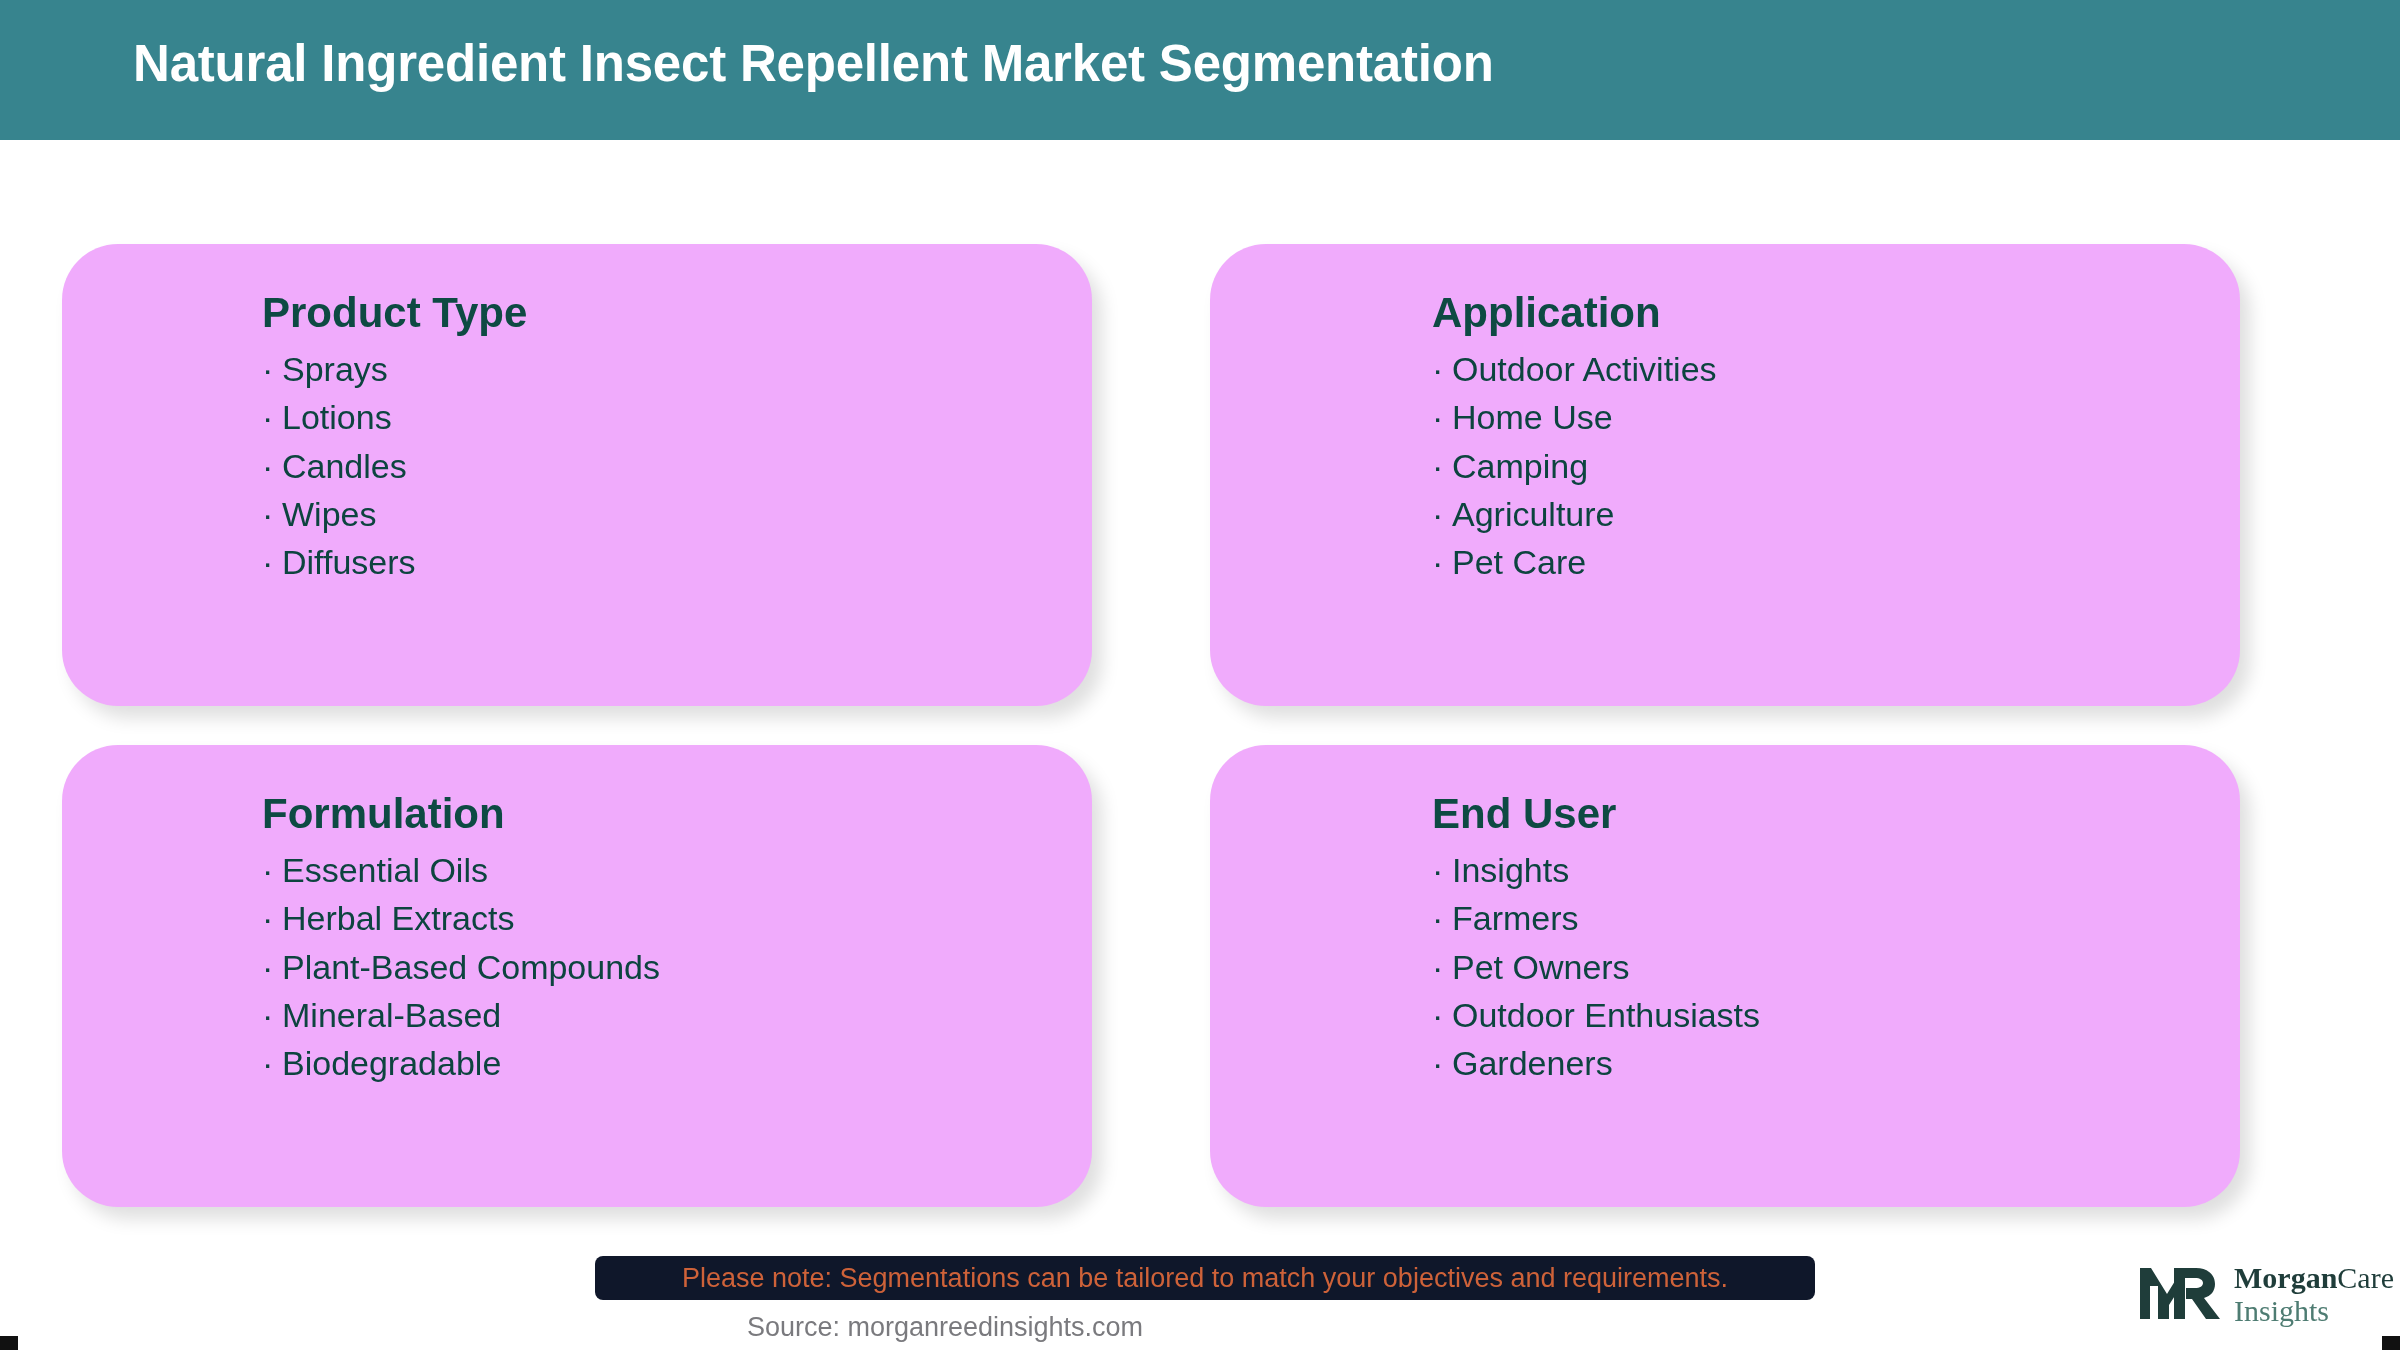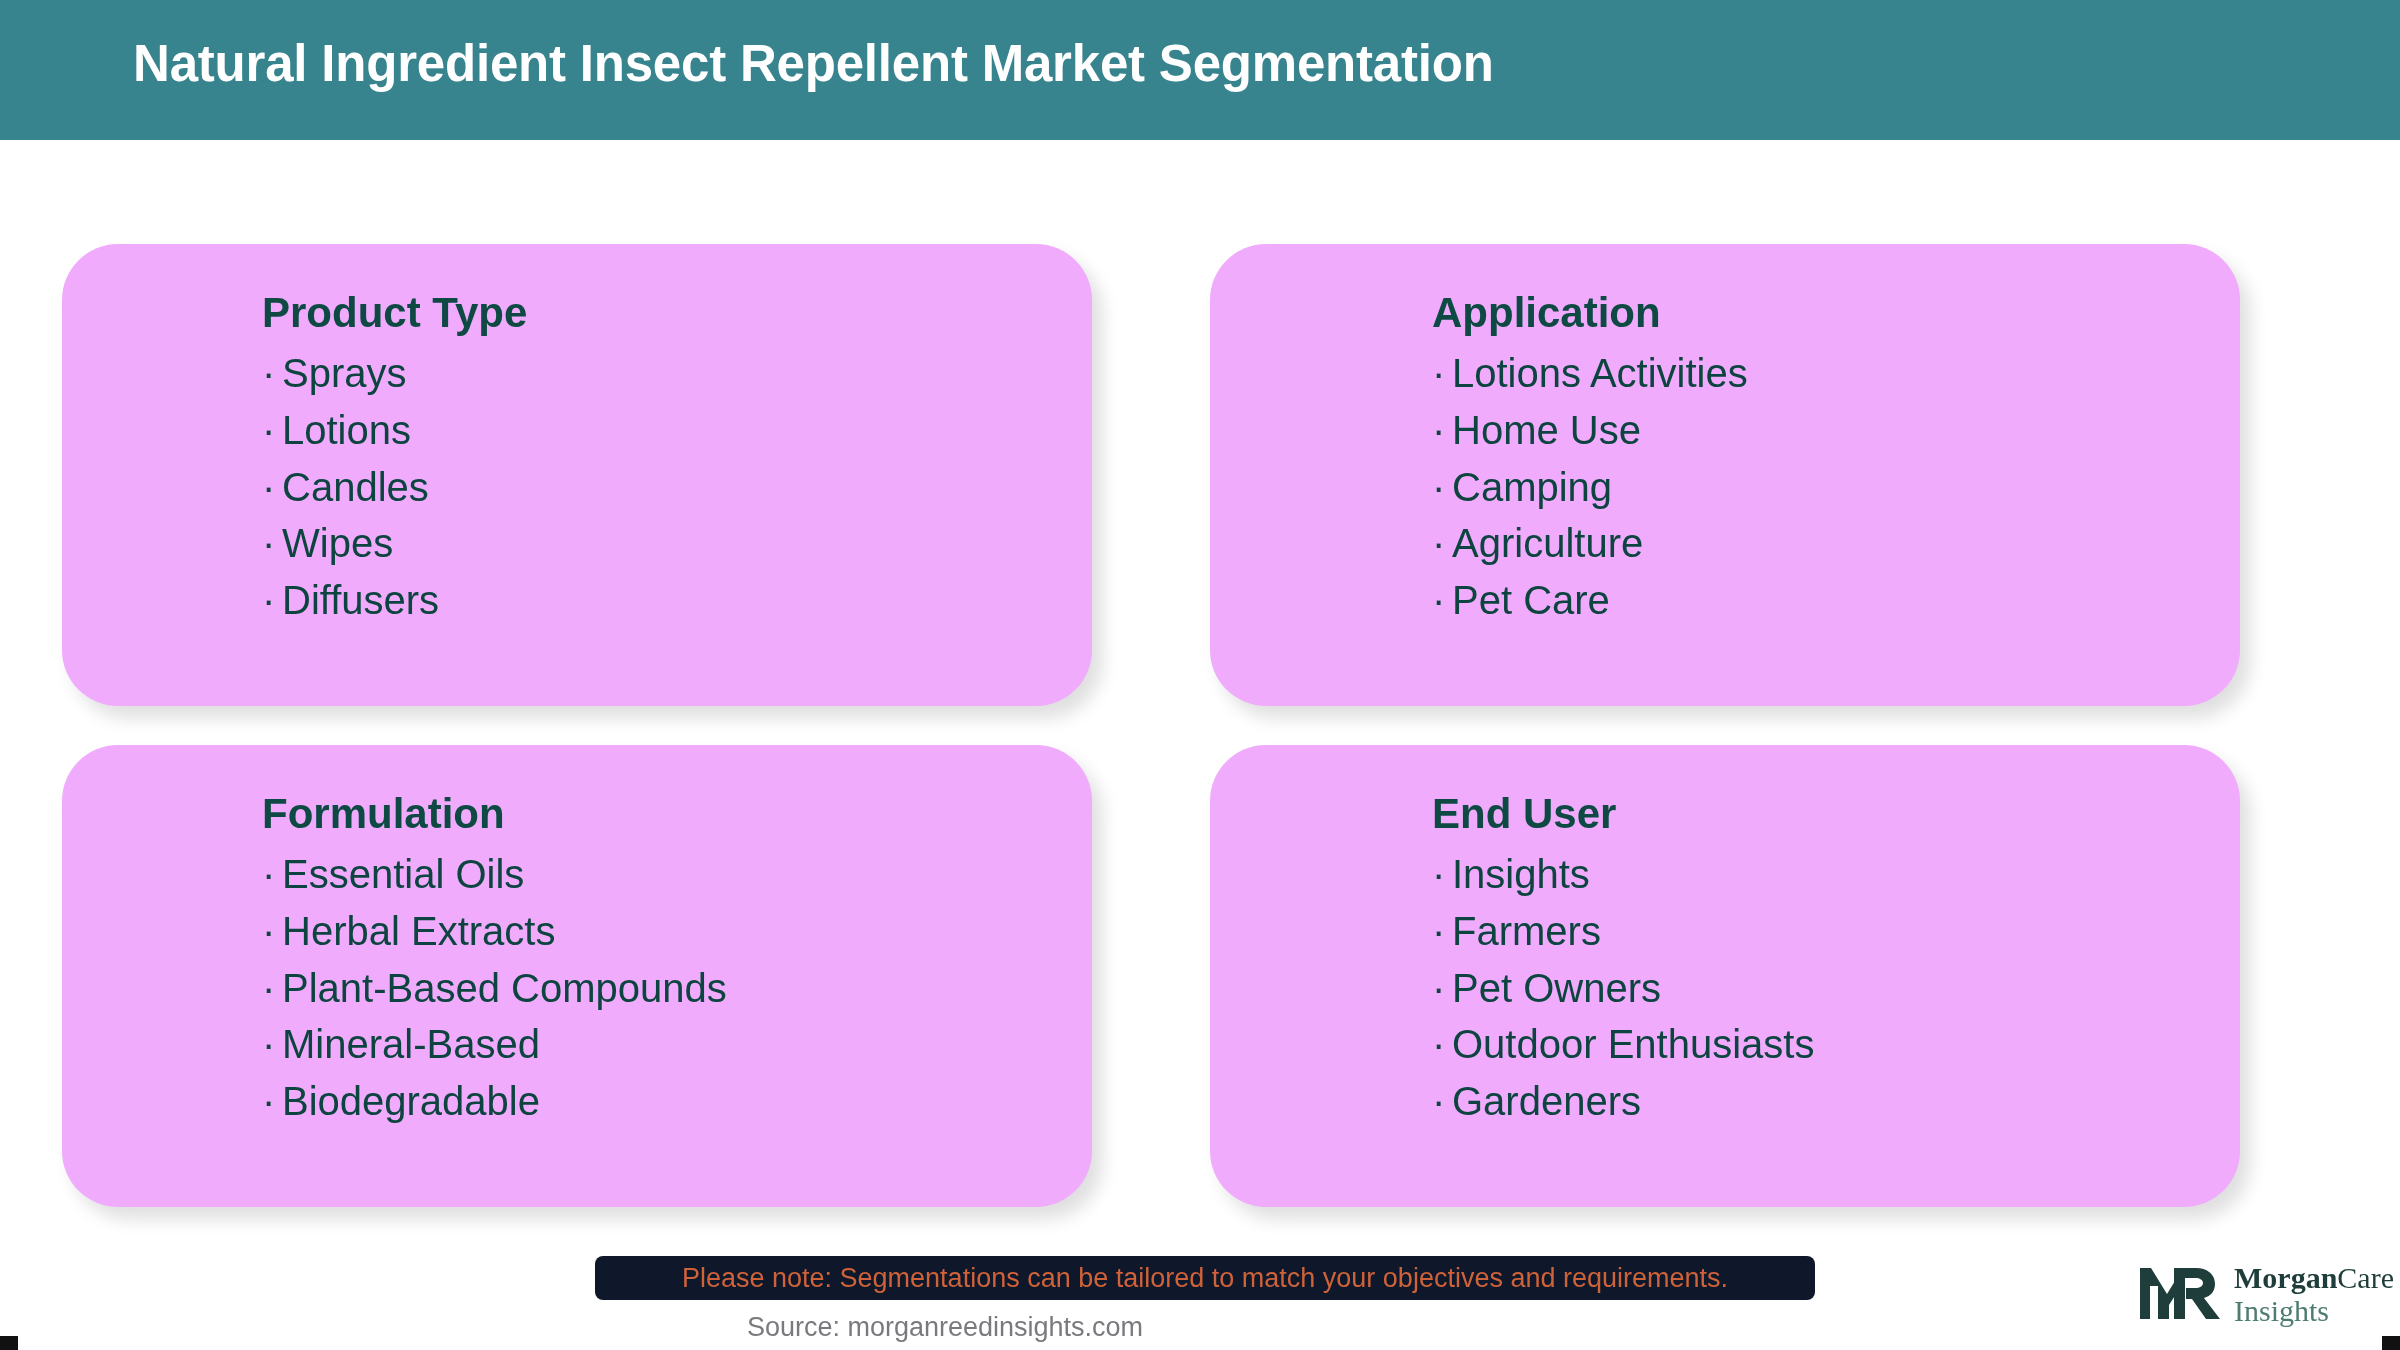"· Sprays" .card-list li { font-size: 40px -> 34px }
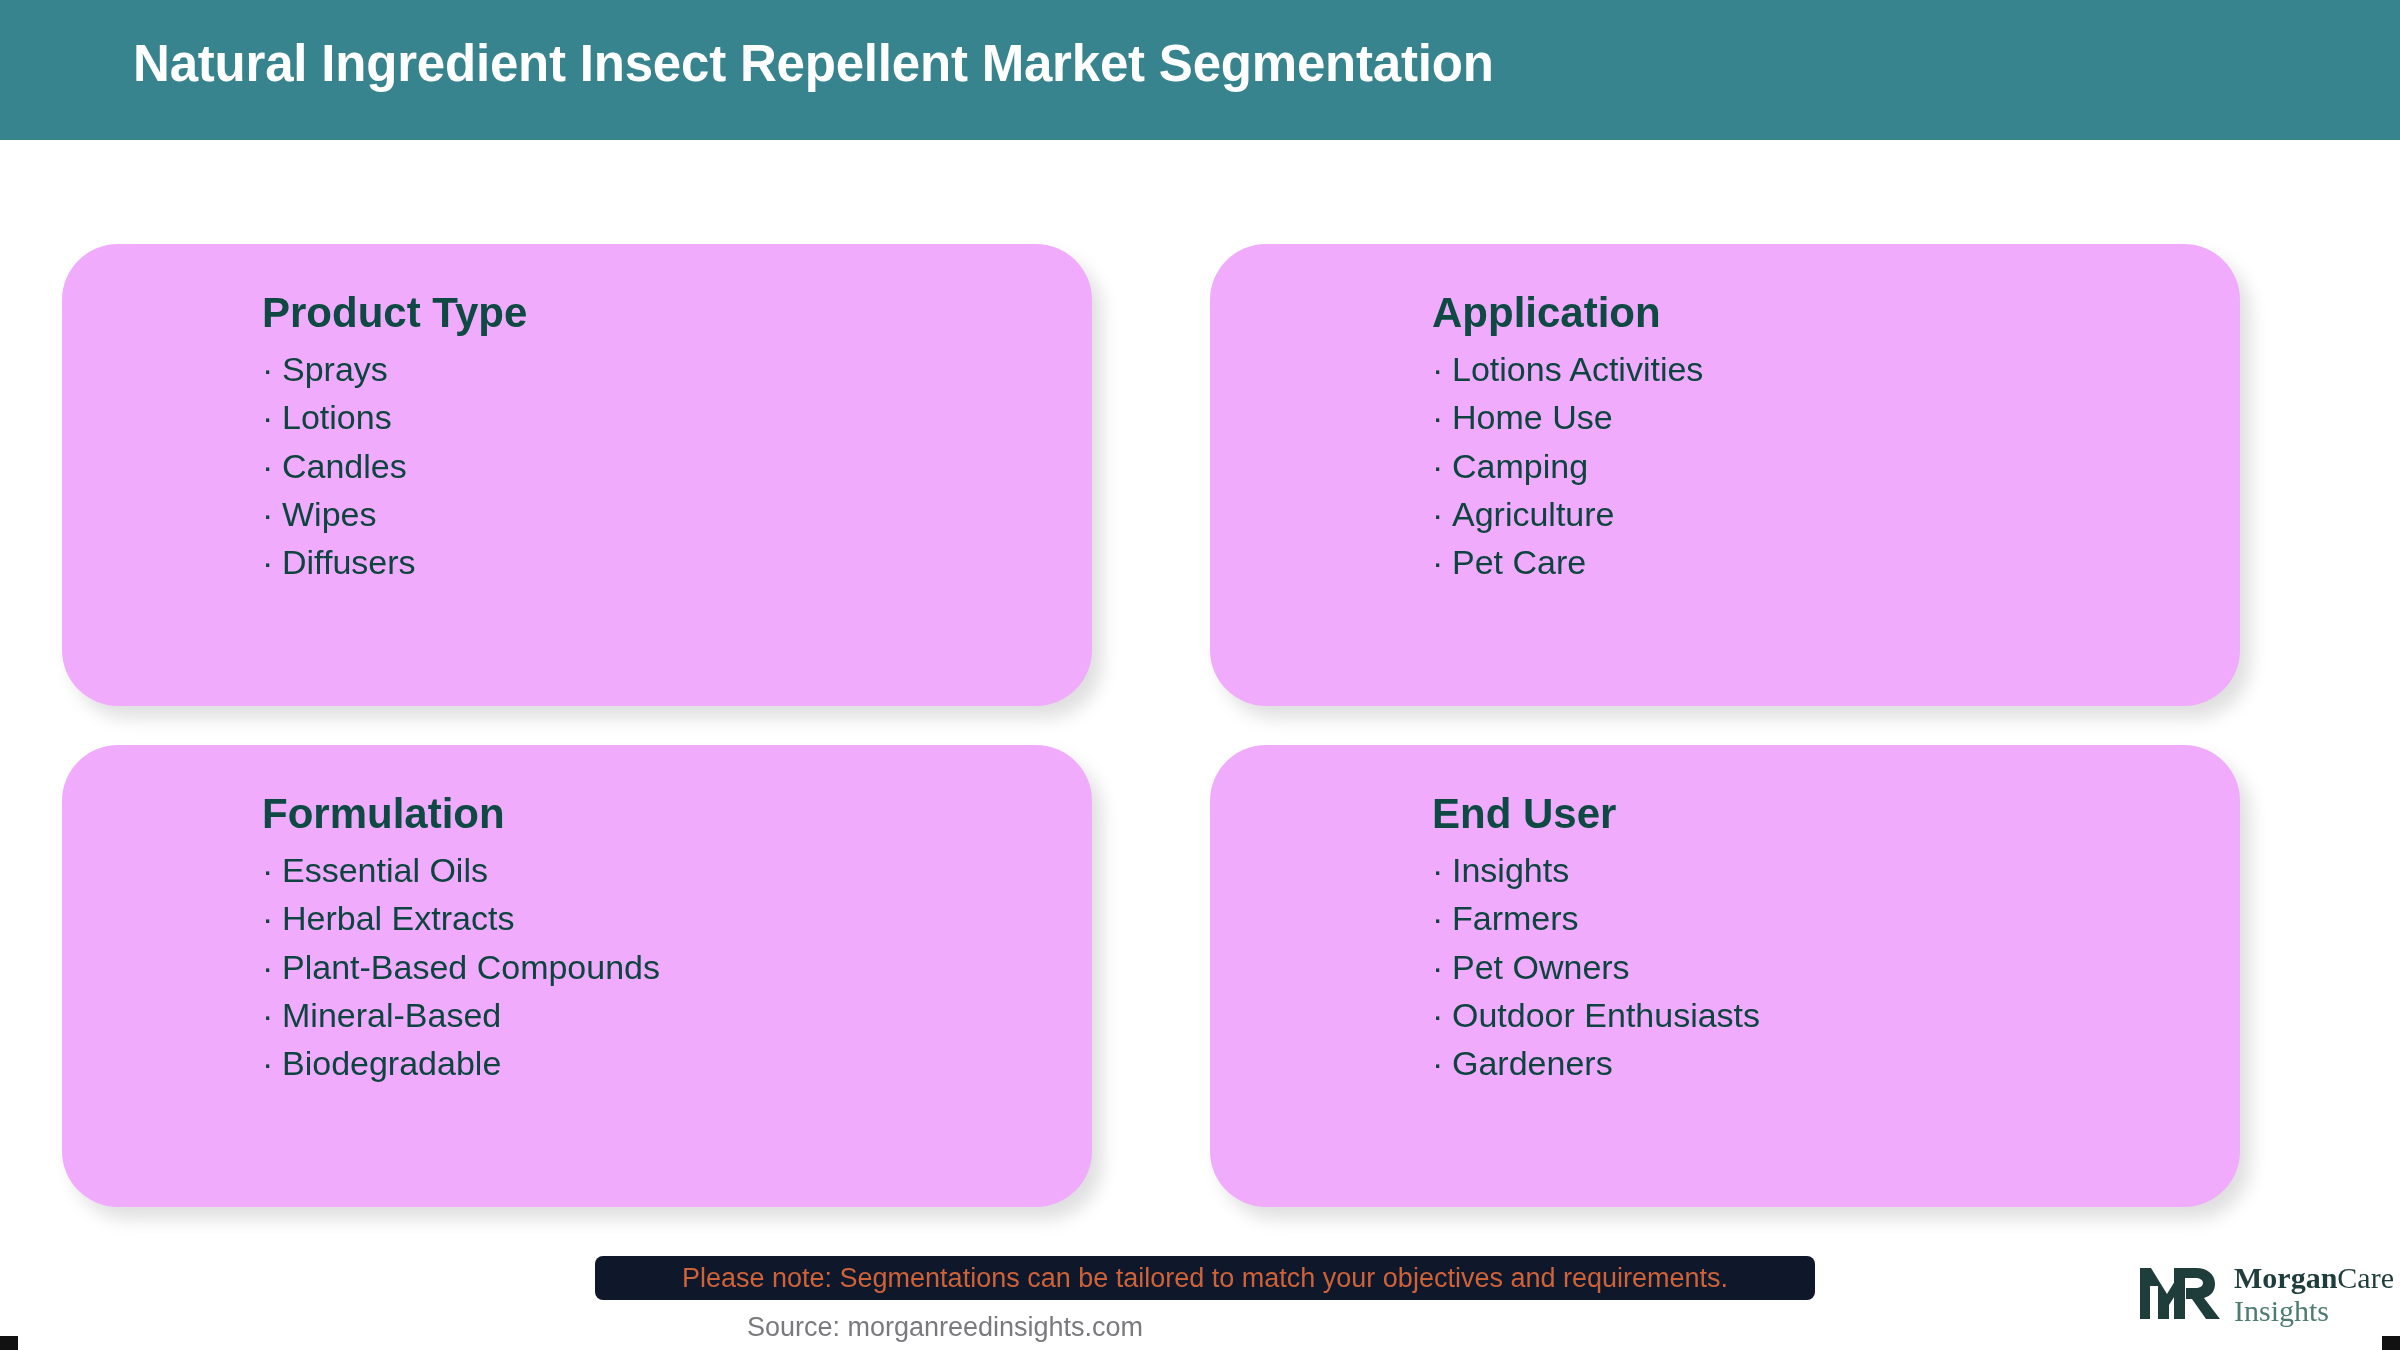"Lotions Activities" span { text: Lotions -> Outdoor }
